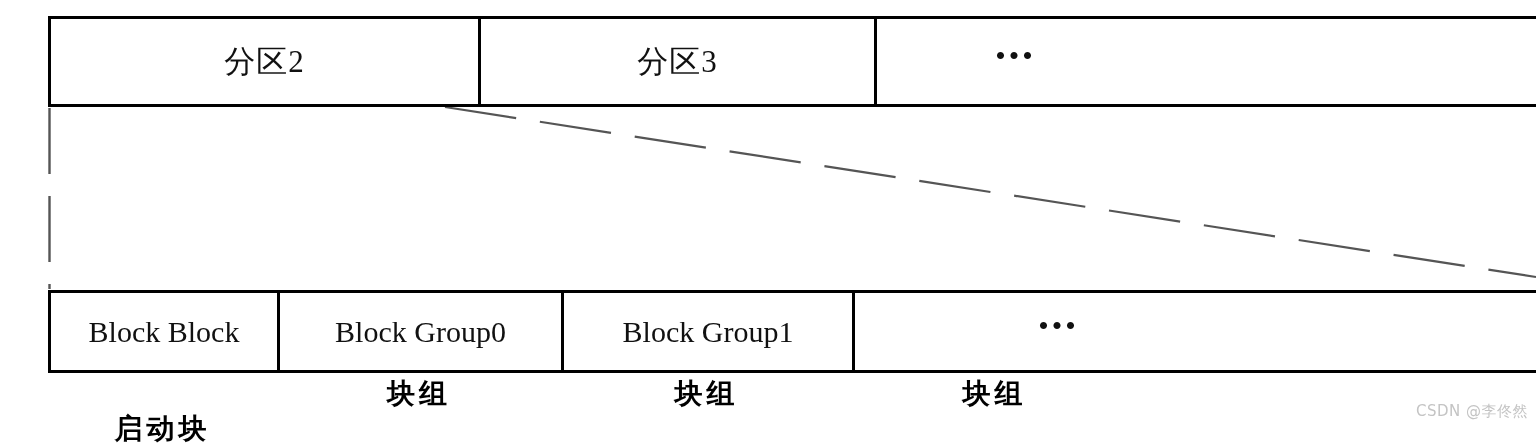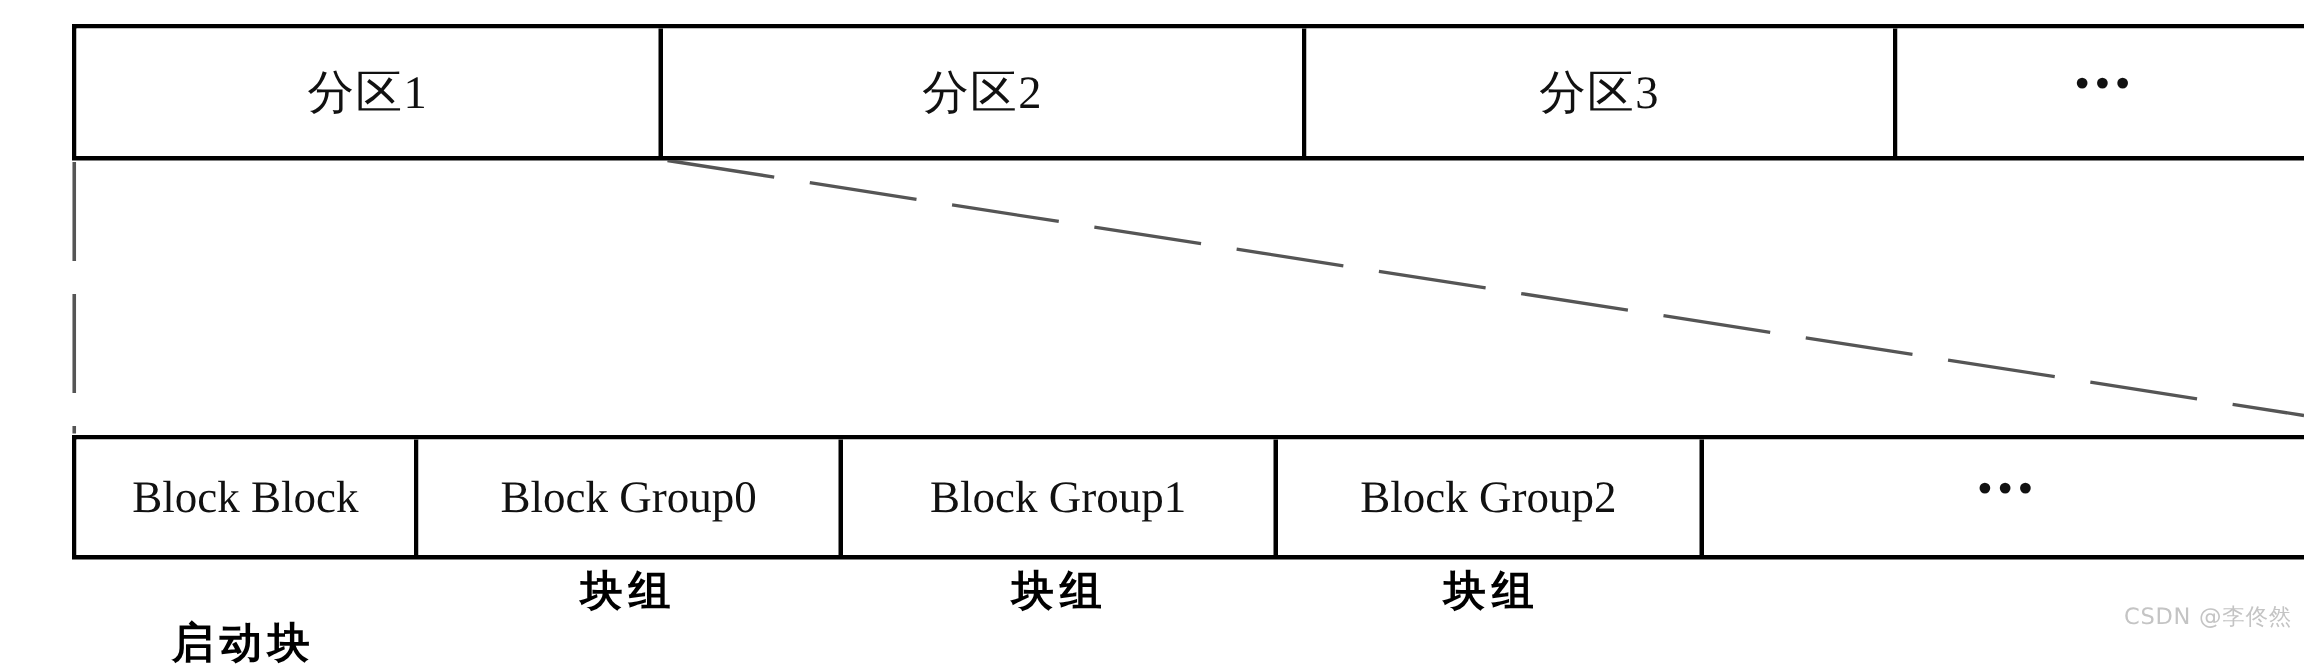"分区1" div.cell { html: <div> <span>分区1</span> </div> -> none }
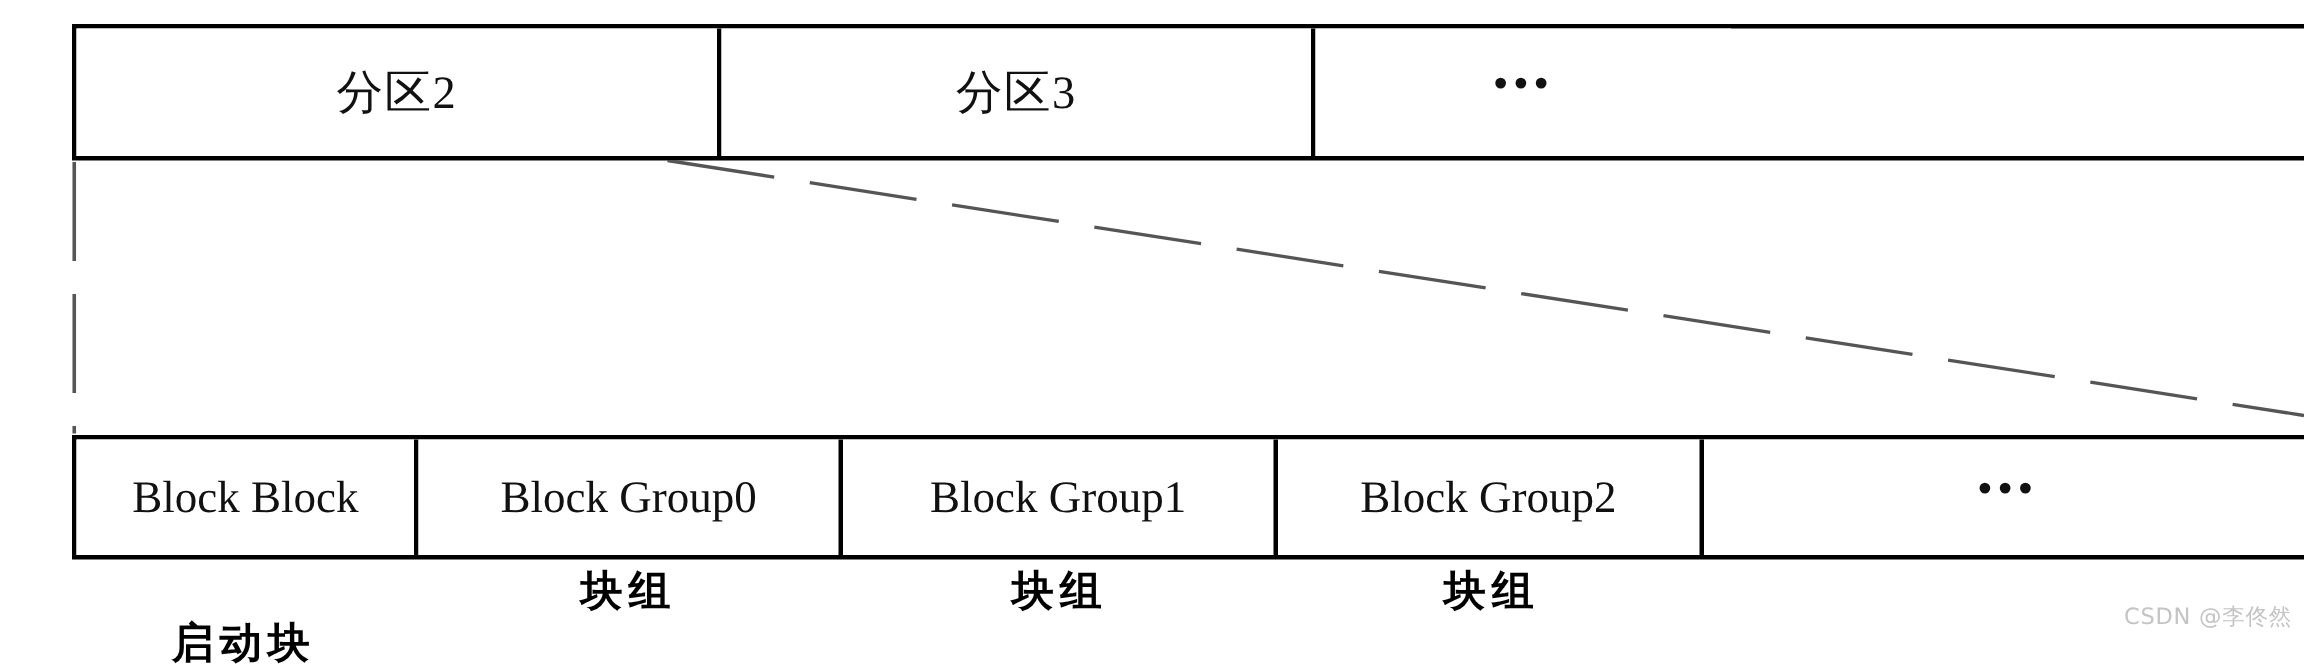"Block Group2" div.cell { html: <div> <span>Block Group2</span> </div> -> none }
